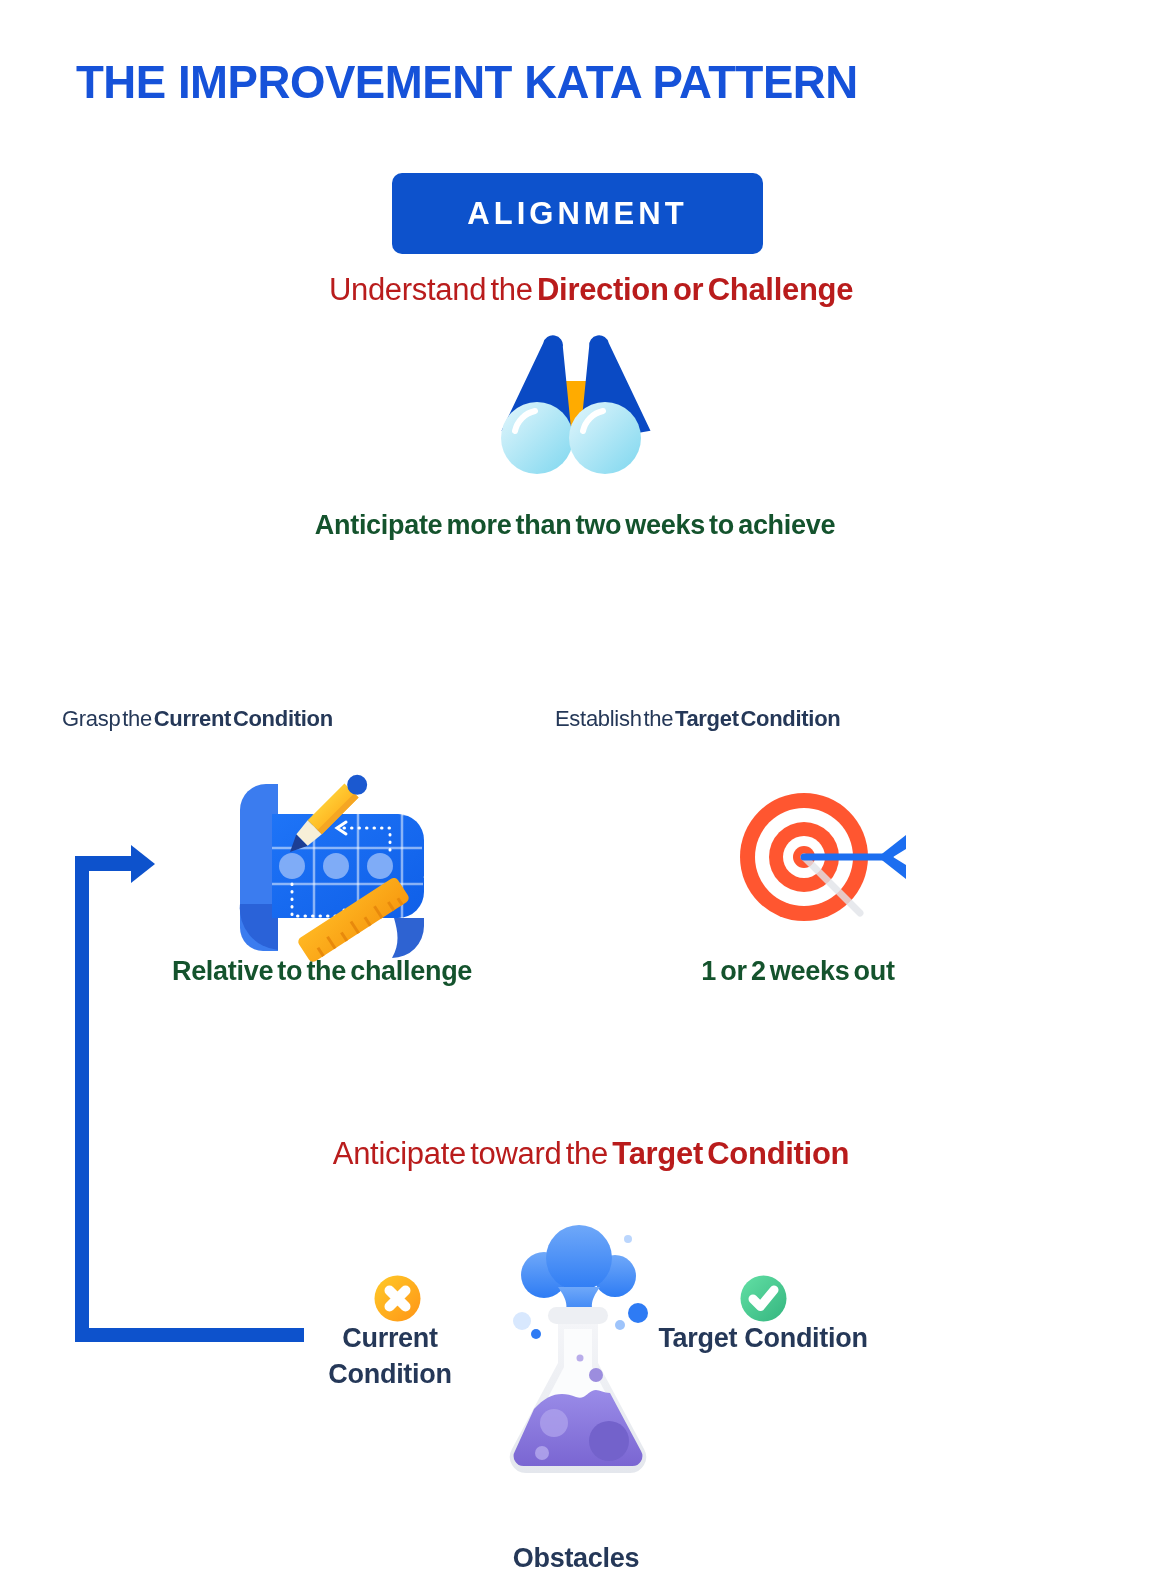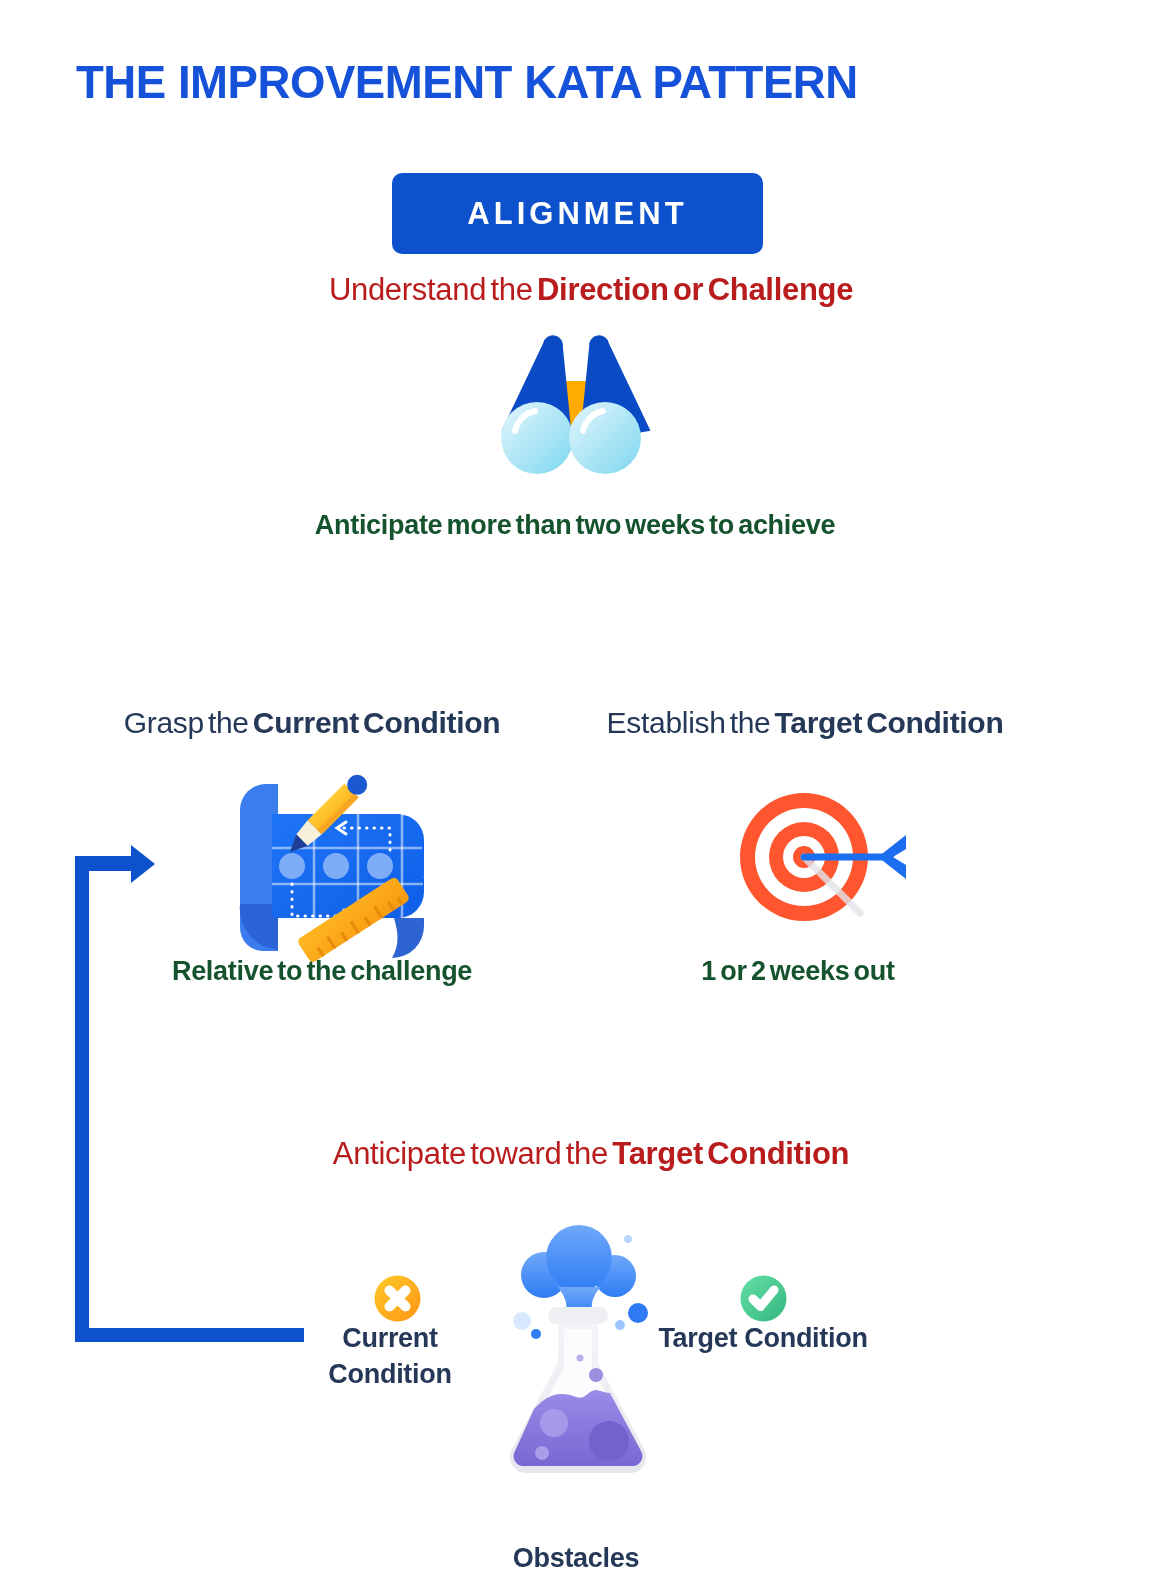"Grasp the Current Condition" .col-heading { font-size: 30px -> 22px; text-align: center -> left }
